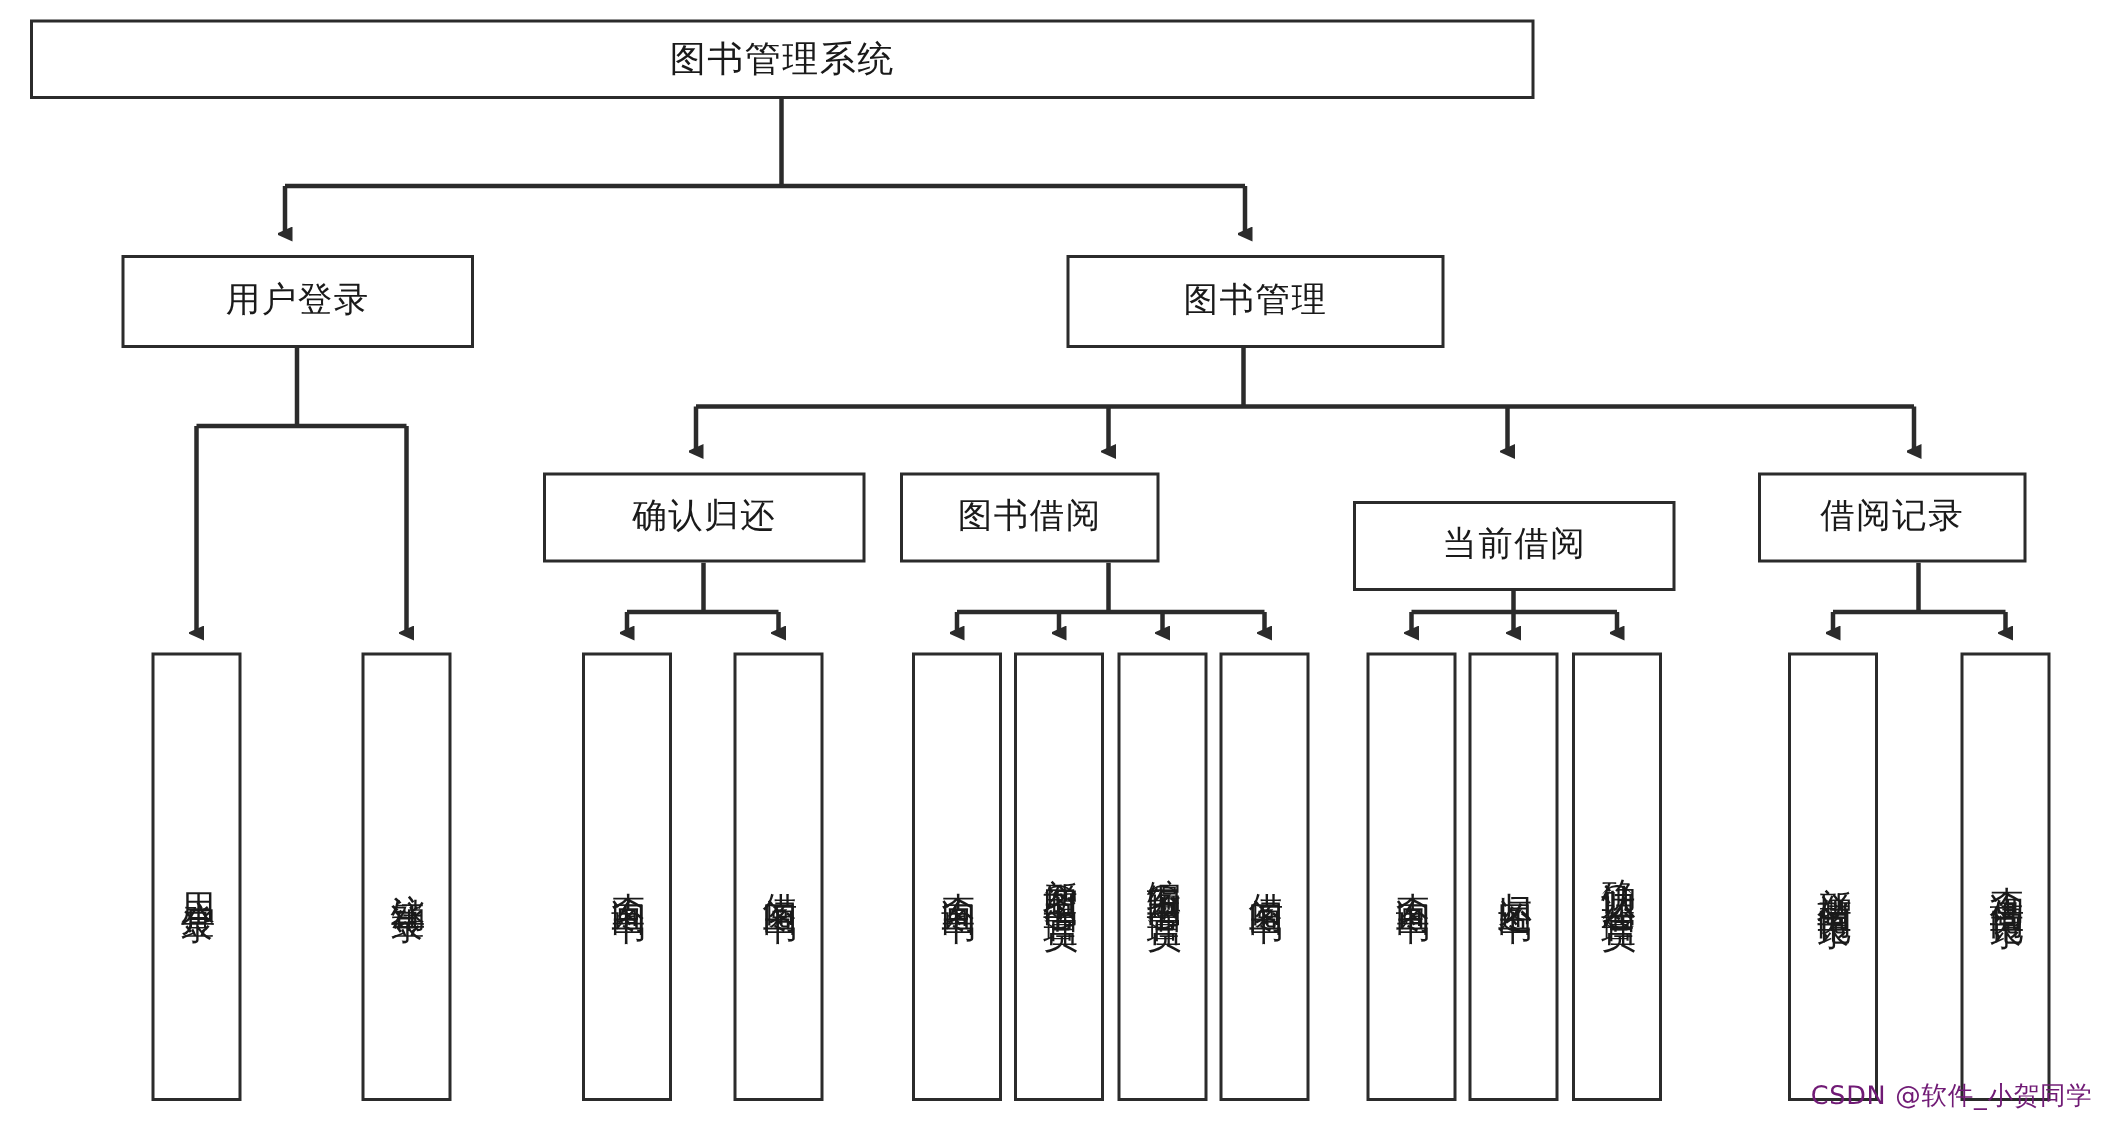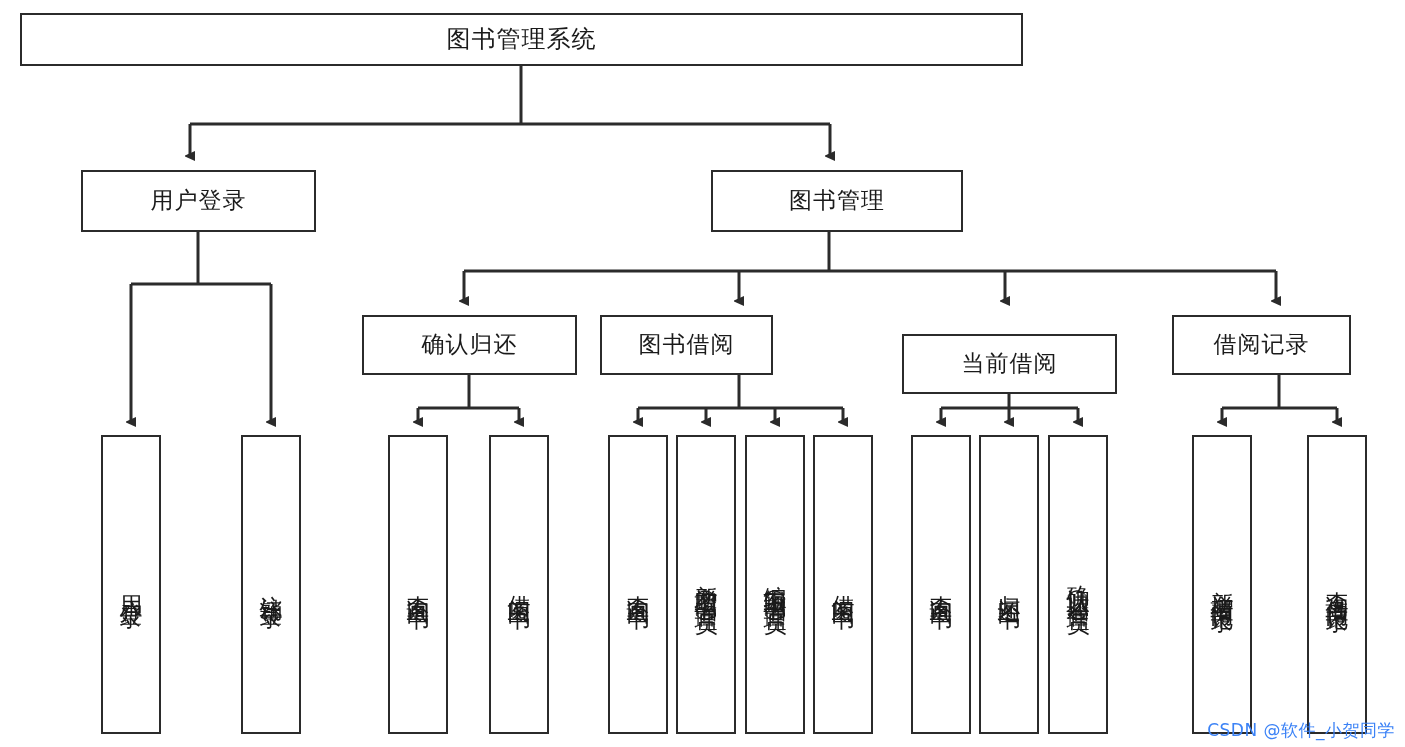"CSDN @软件_小贺同学" .watermark { color: #3b82f6 -> #701a75 }
